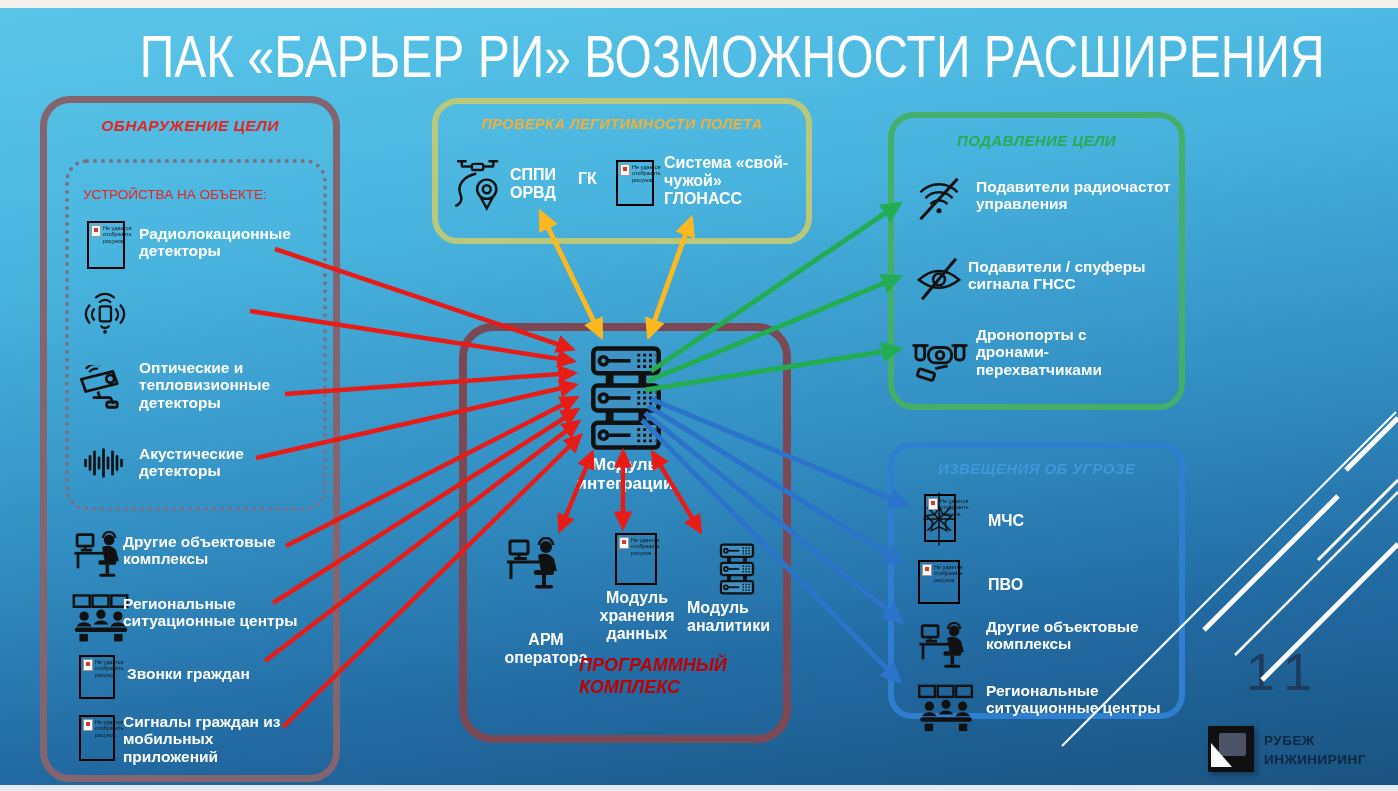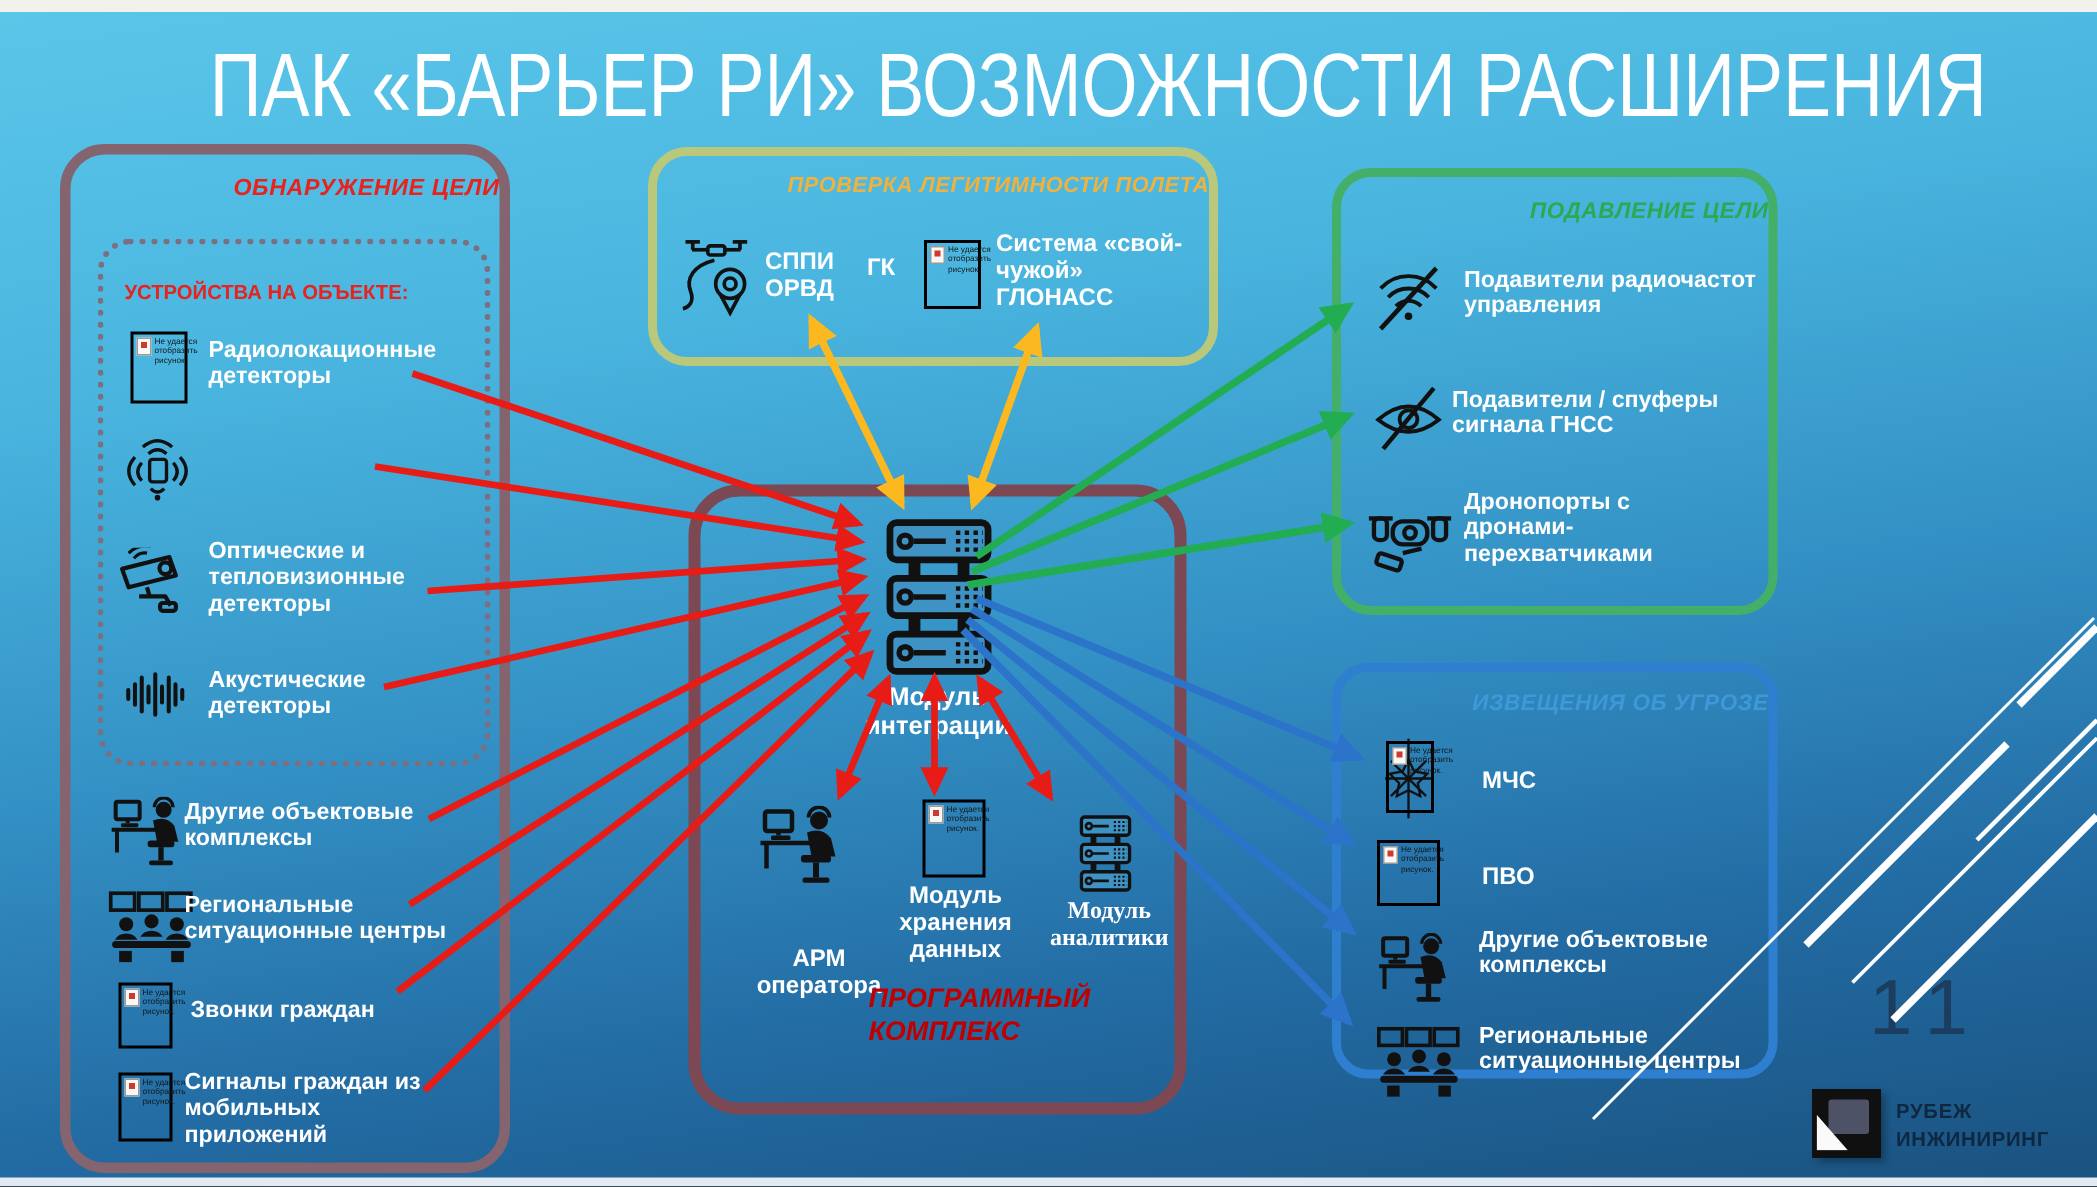"ОБНАРУЖЕНИЕ ЦЕЛИ" .frame-title { text-align: right -> center }
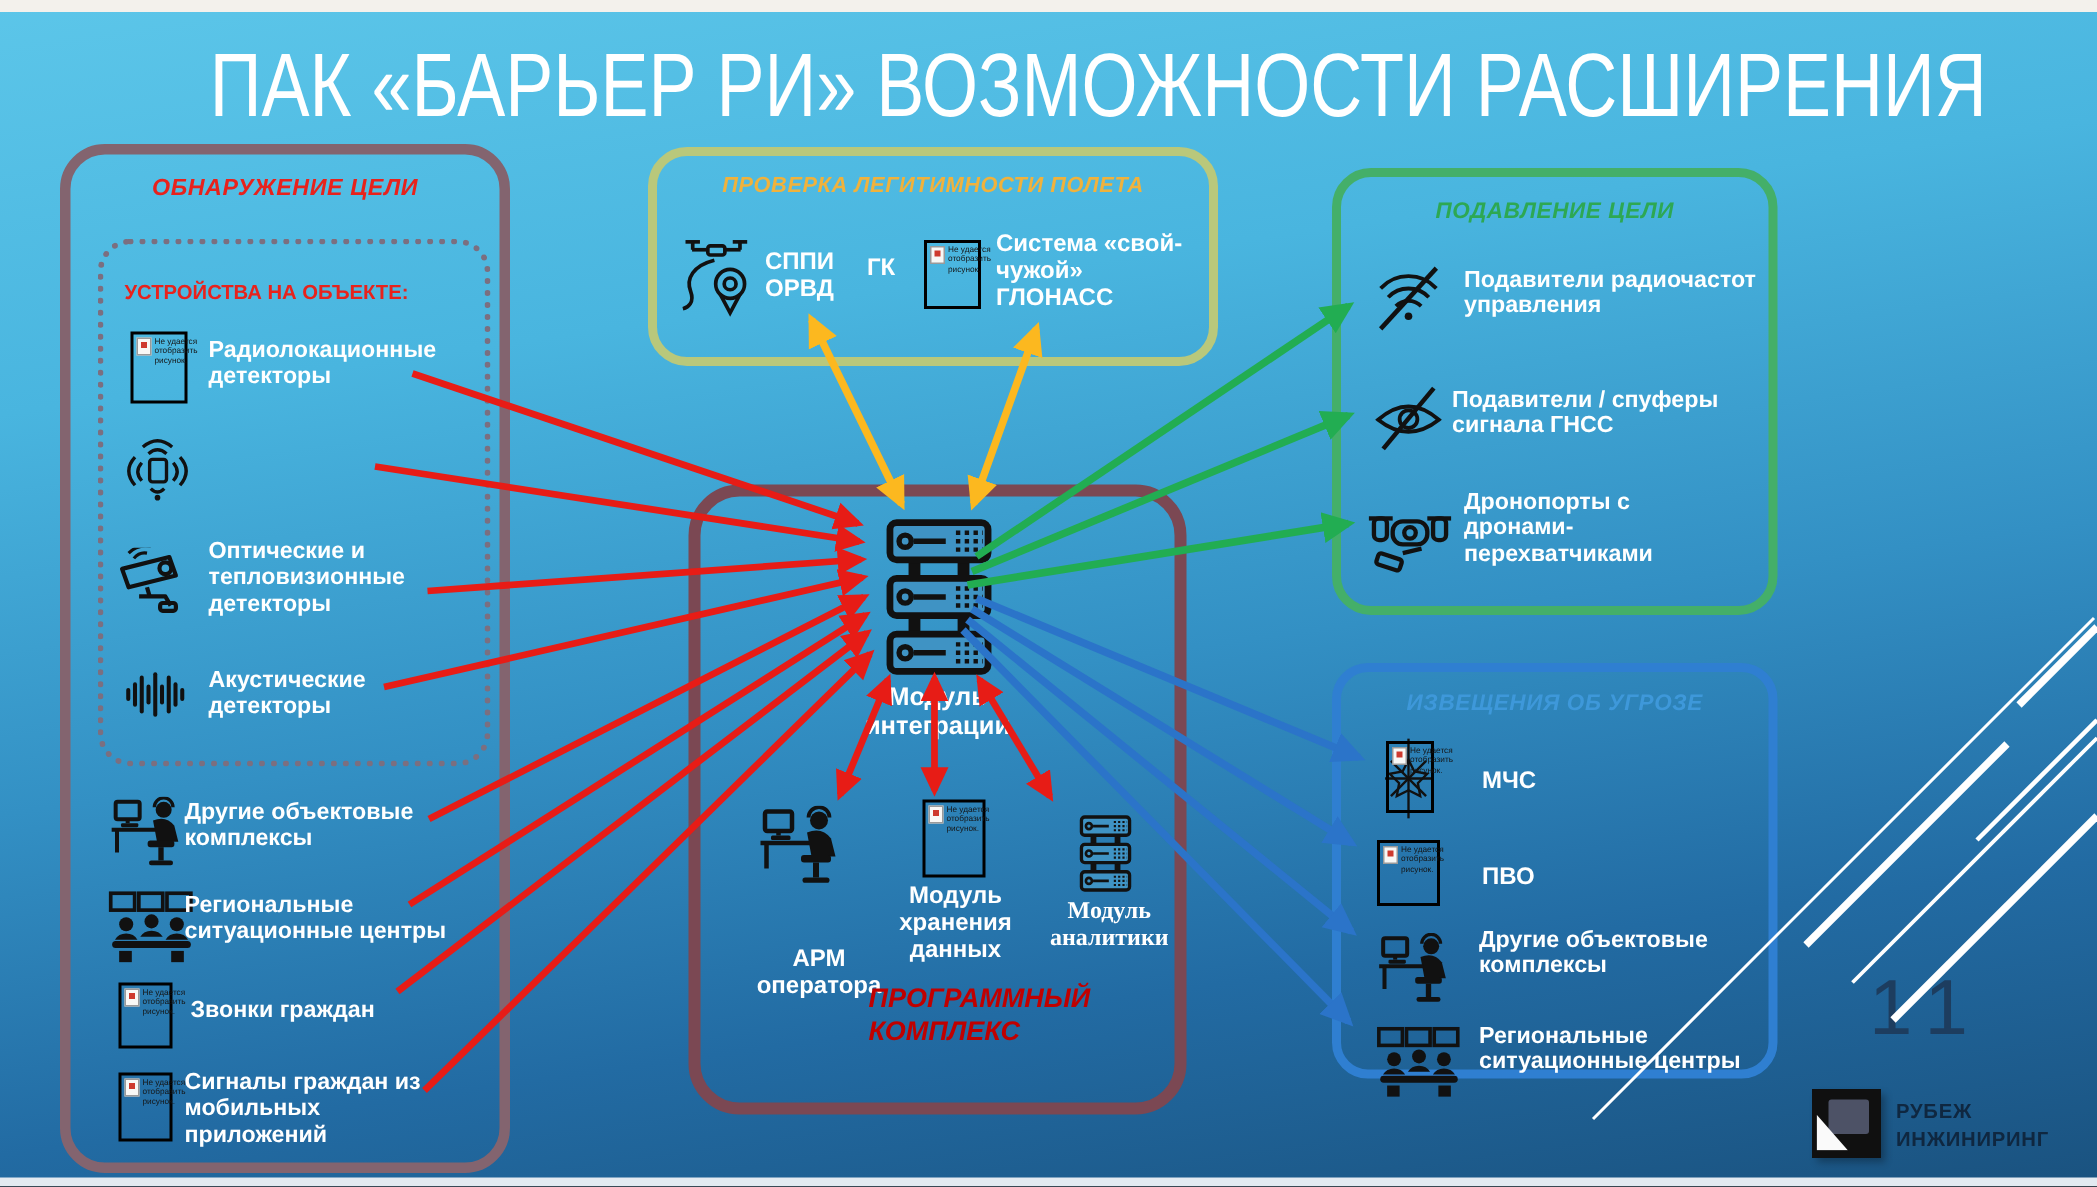"УСТРОЙСТВА НА ОБЪЕКТЕ:" div { font-weight: 700 -> 400 }
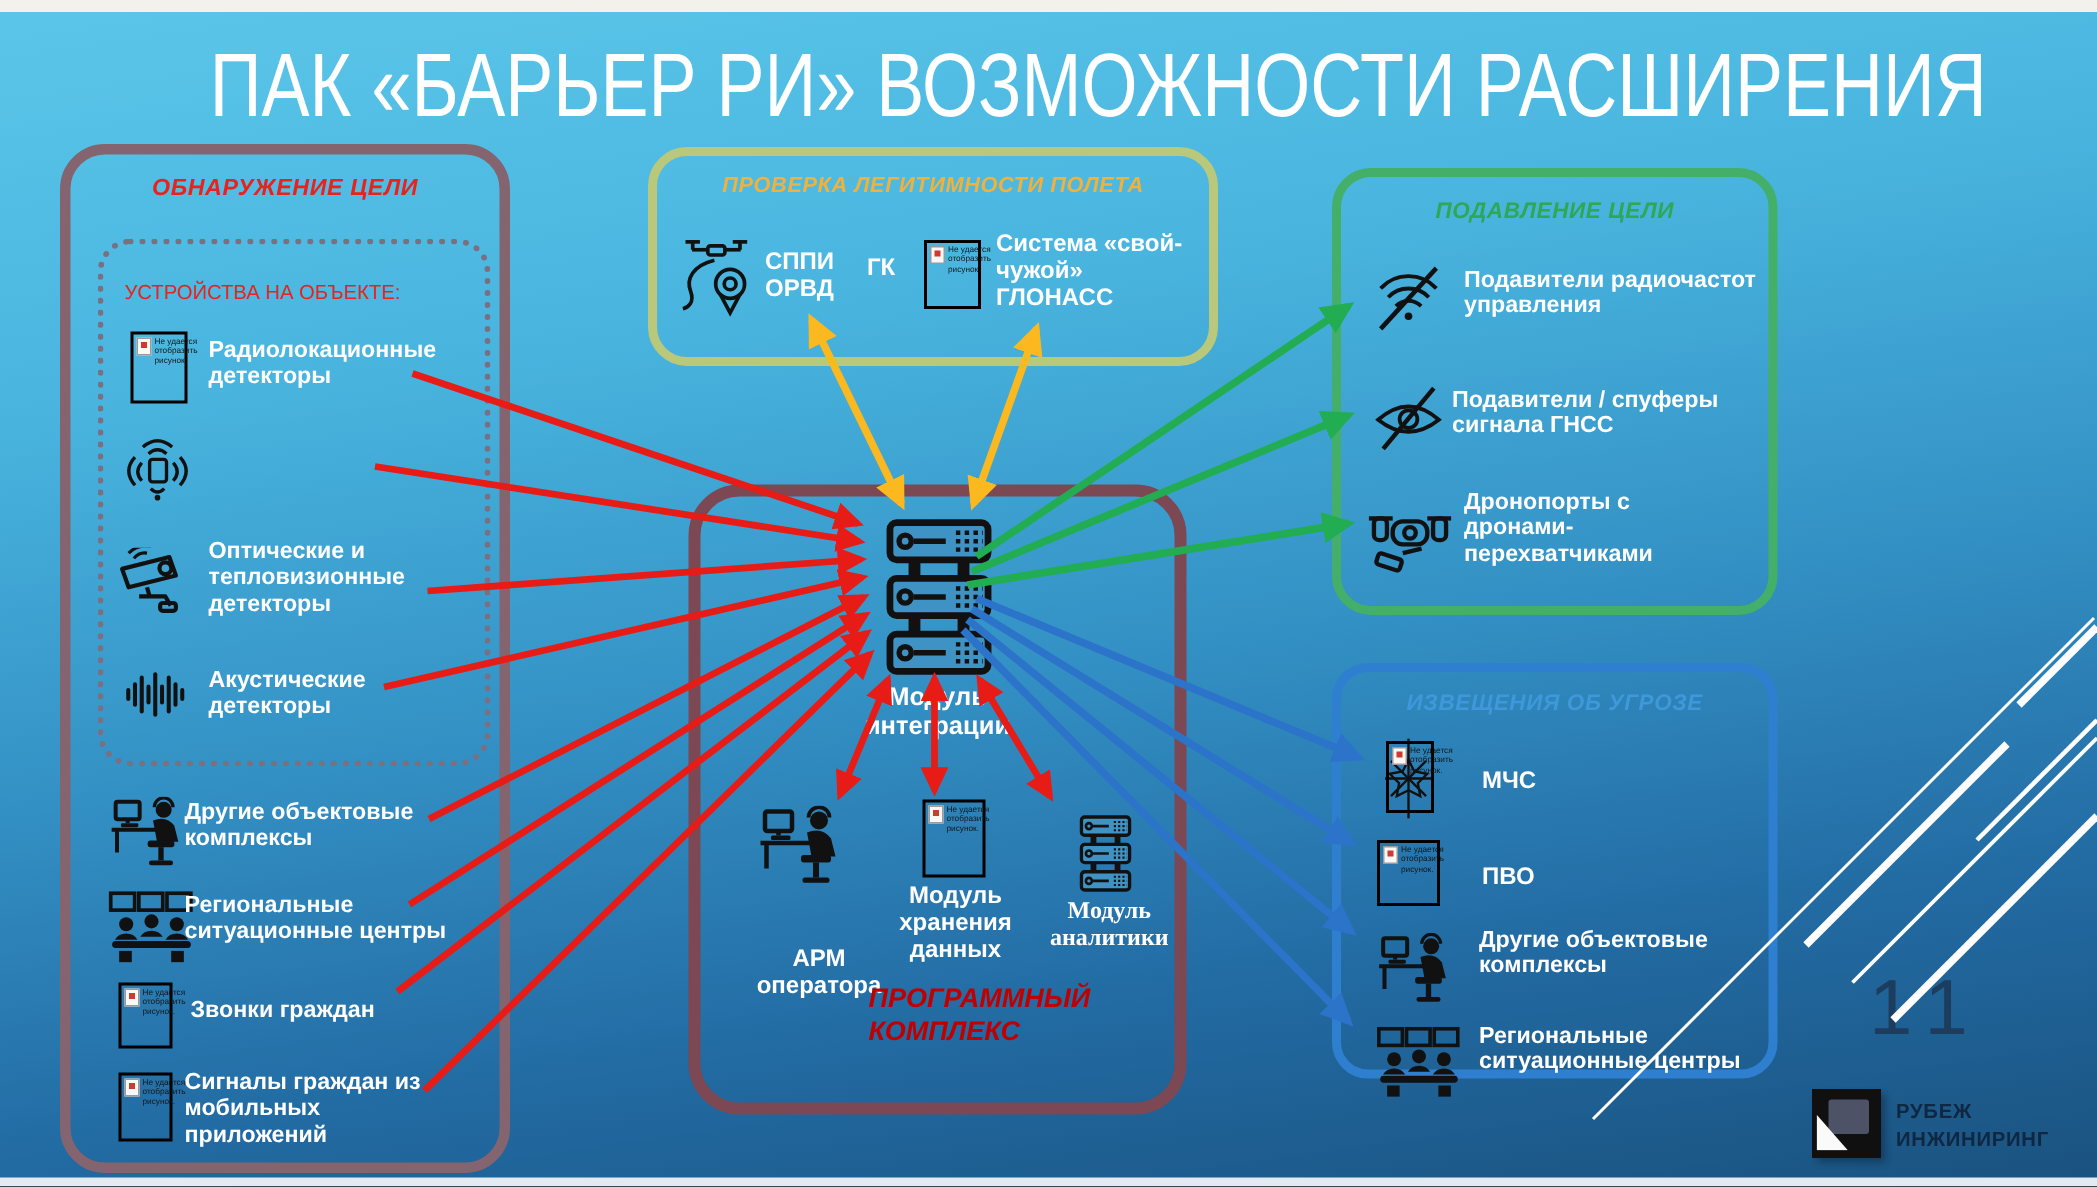"Модуль аналитики" div.lbl { font-family: Liberation Serif, serif -> none; text-align: center -> none }
